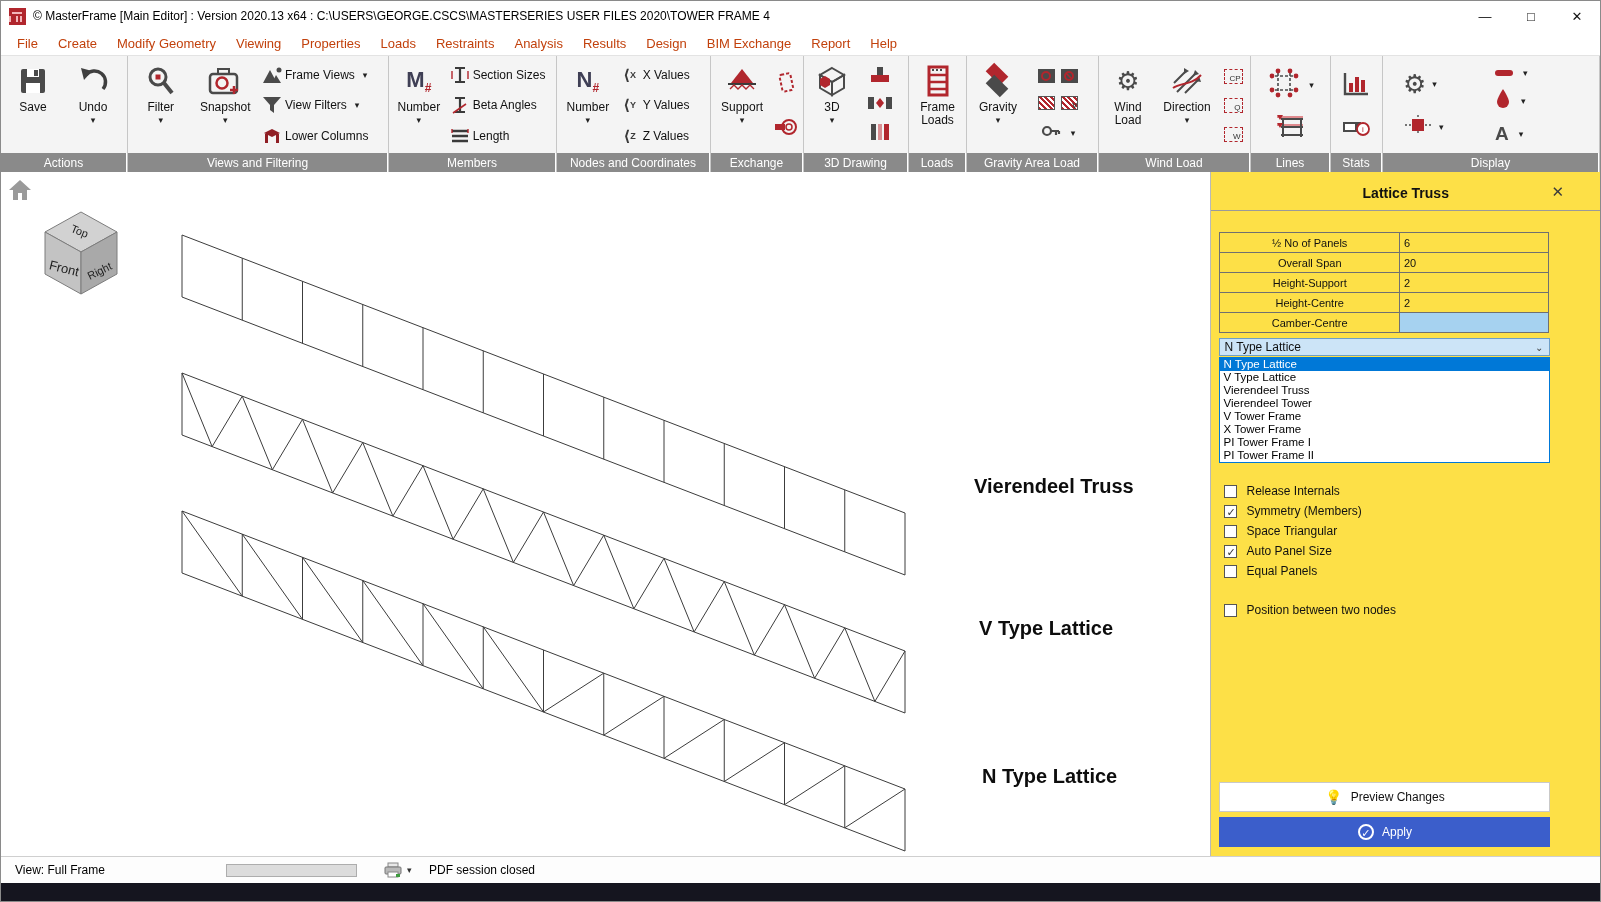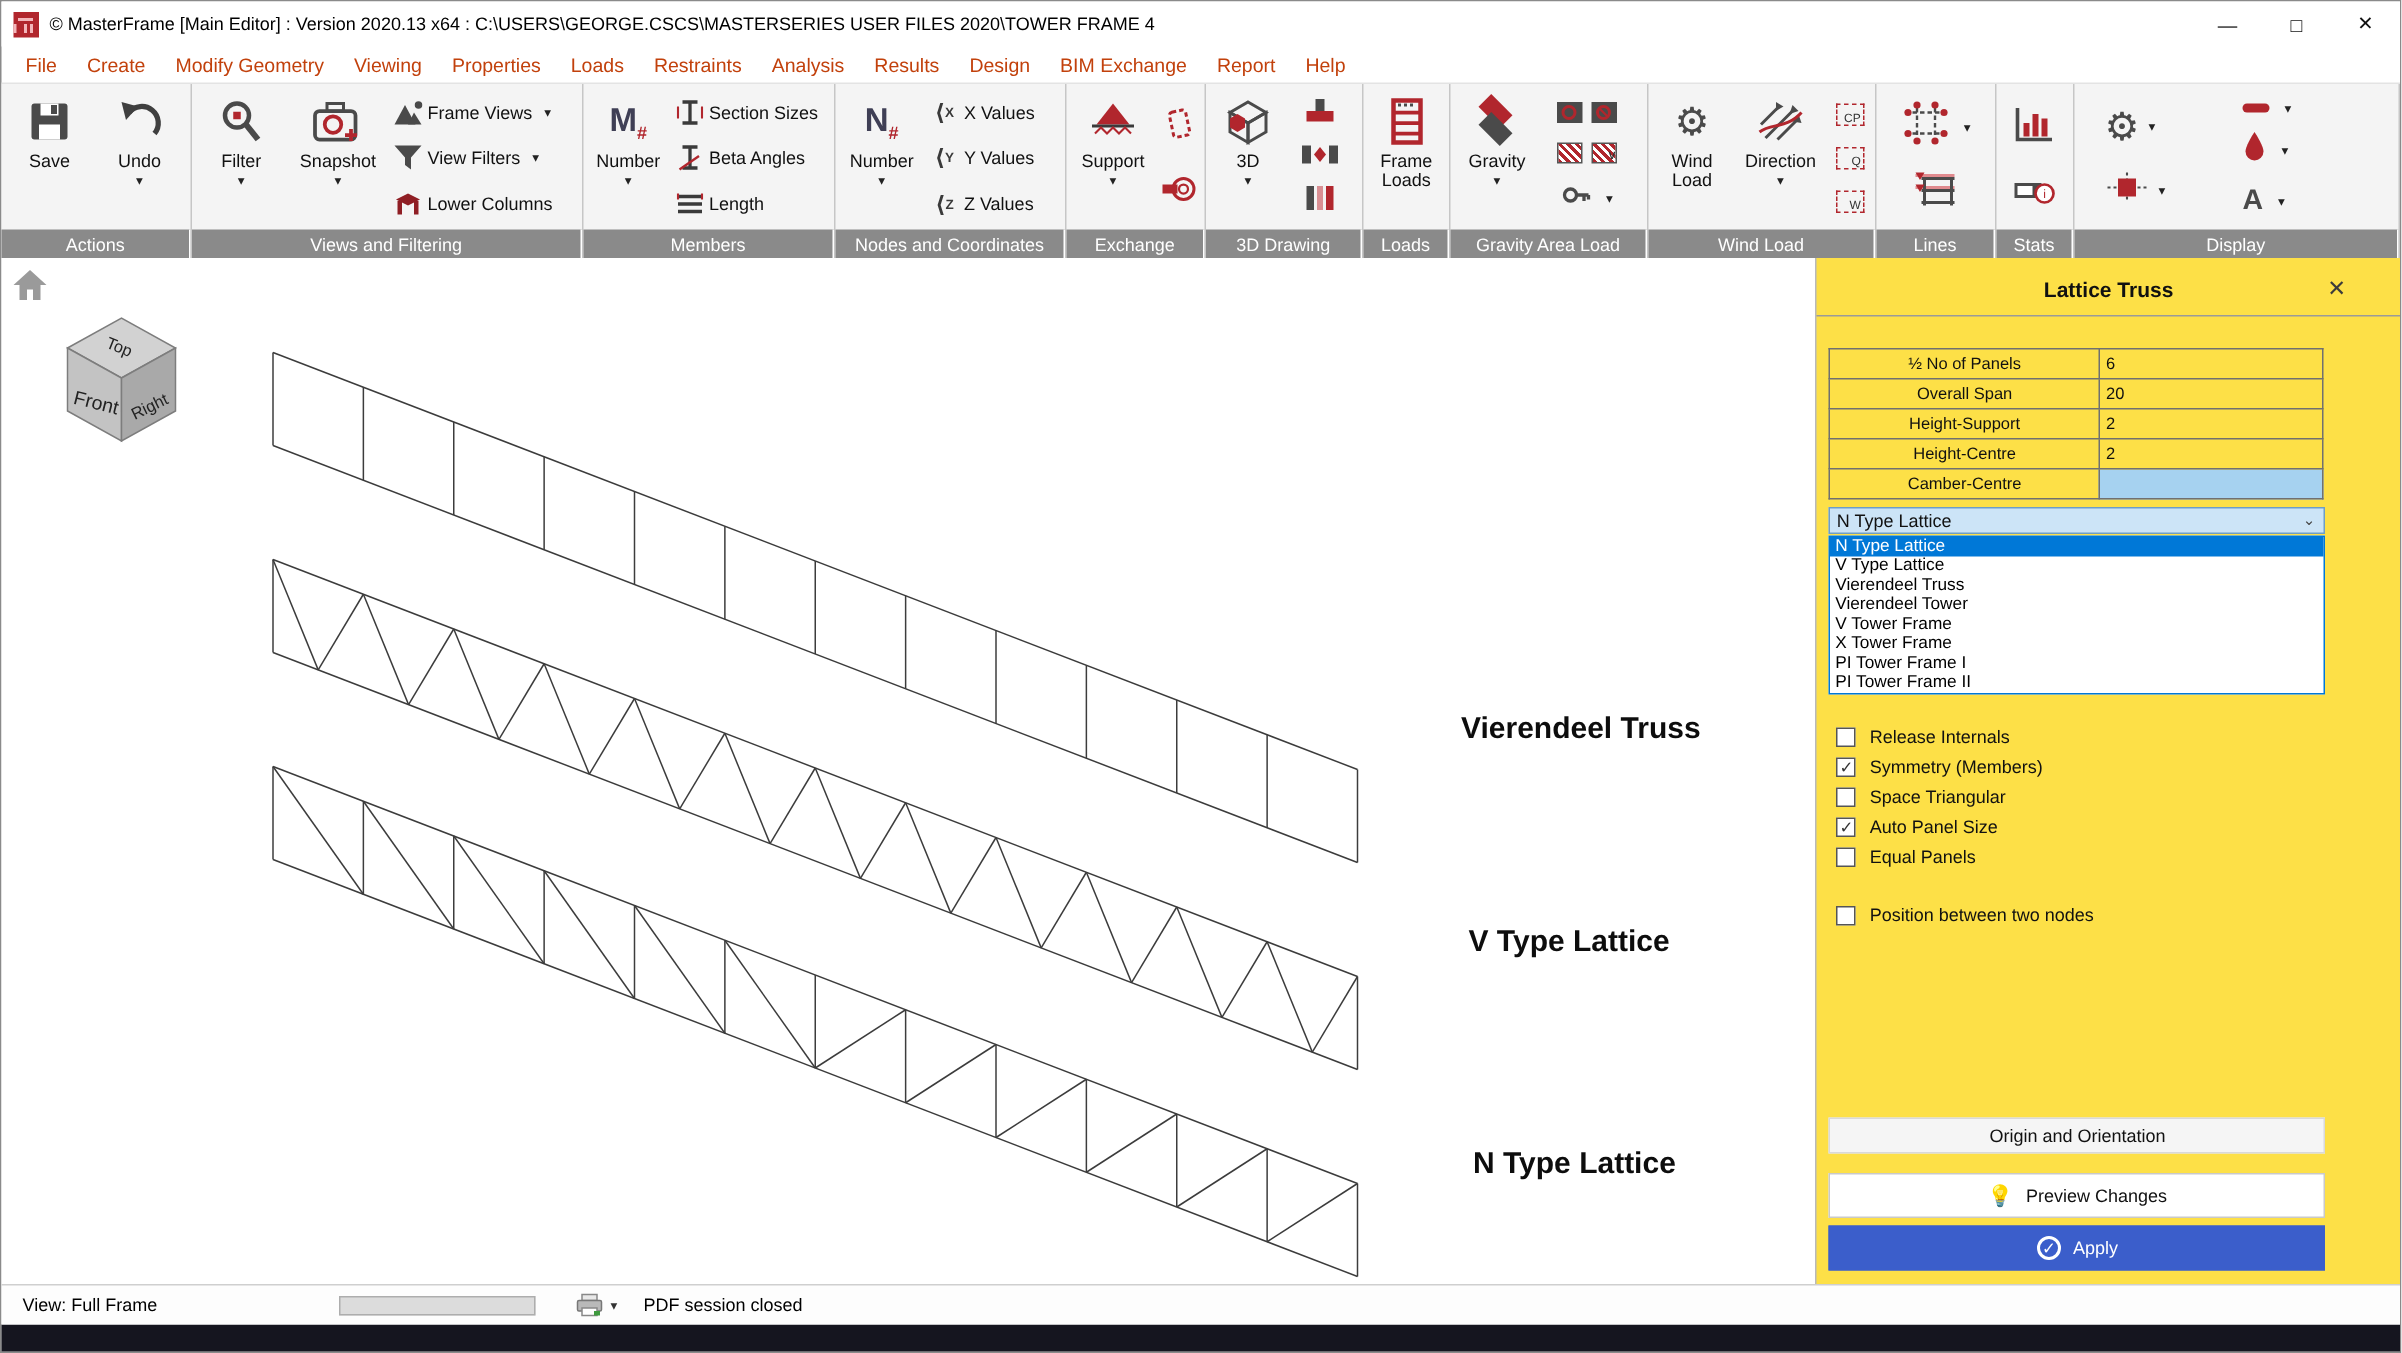"Origin and Orientation" div.pbtn { html: <div> <span>Origin and Orientation</span> </div> -> none }
